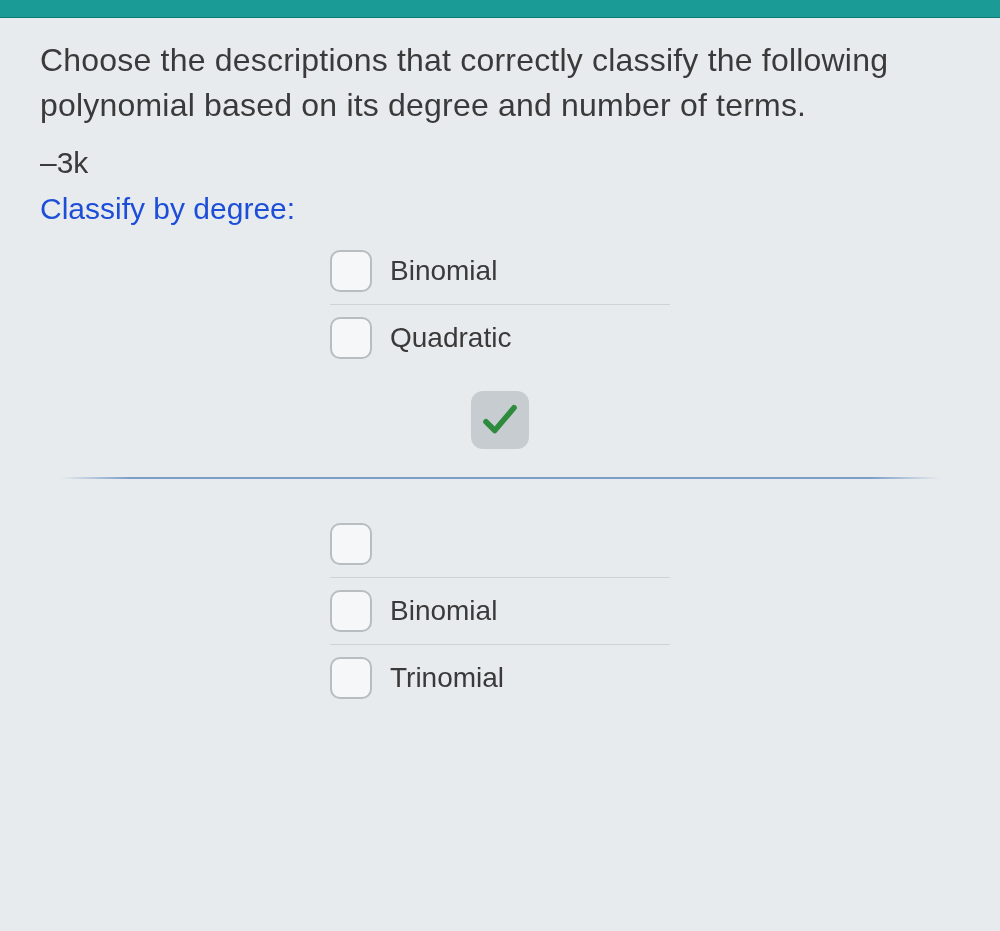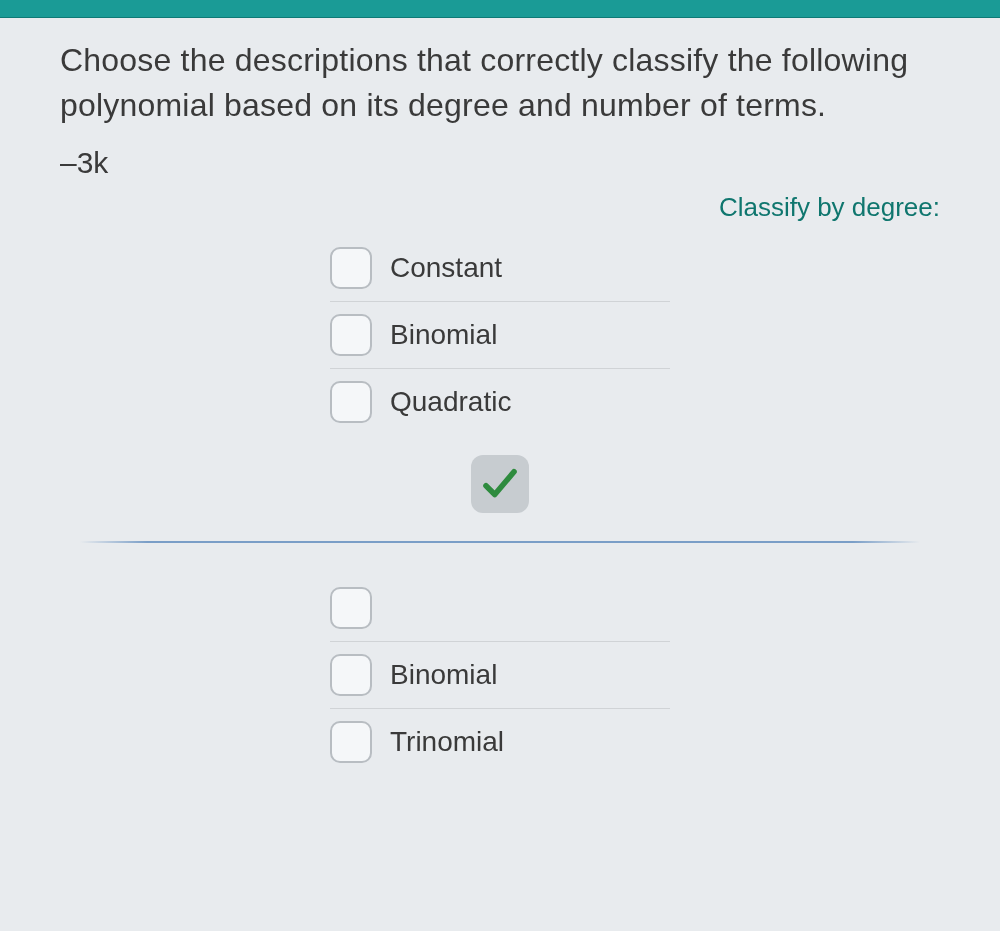"Choose the descriptions that correctly" .content { padding: 20px 60px -> 20px 40px }
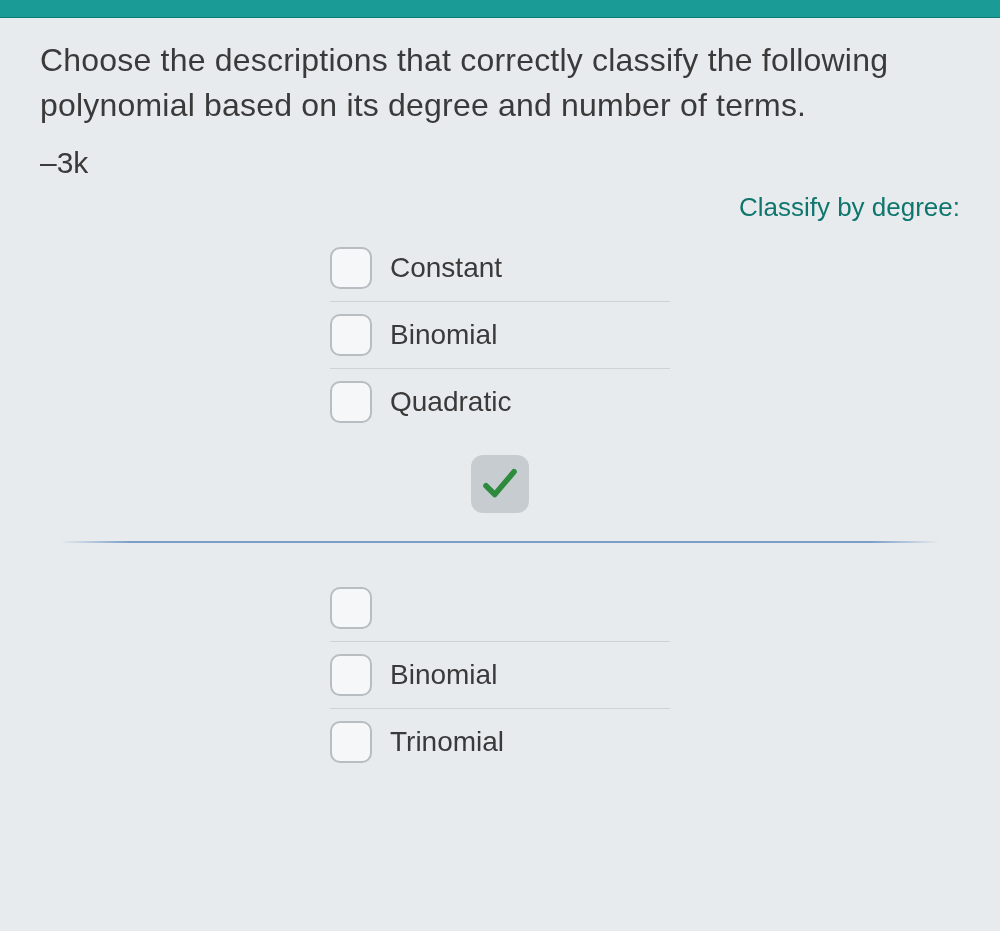"Classify by degree:" .section-label { color: #0f766e -> #1d4ed8; font-size: 26px -> 30px; text-align: right -> left }
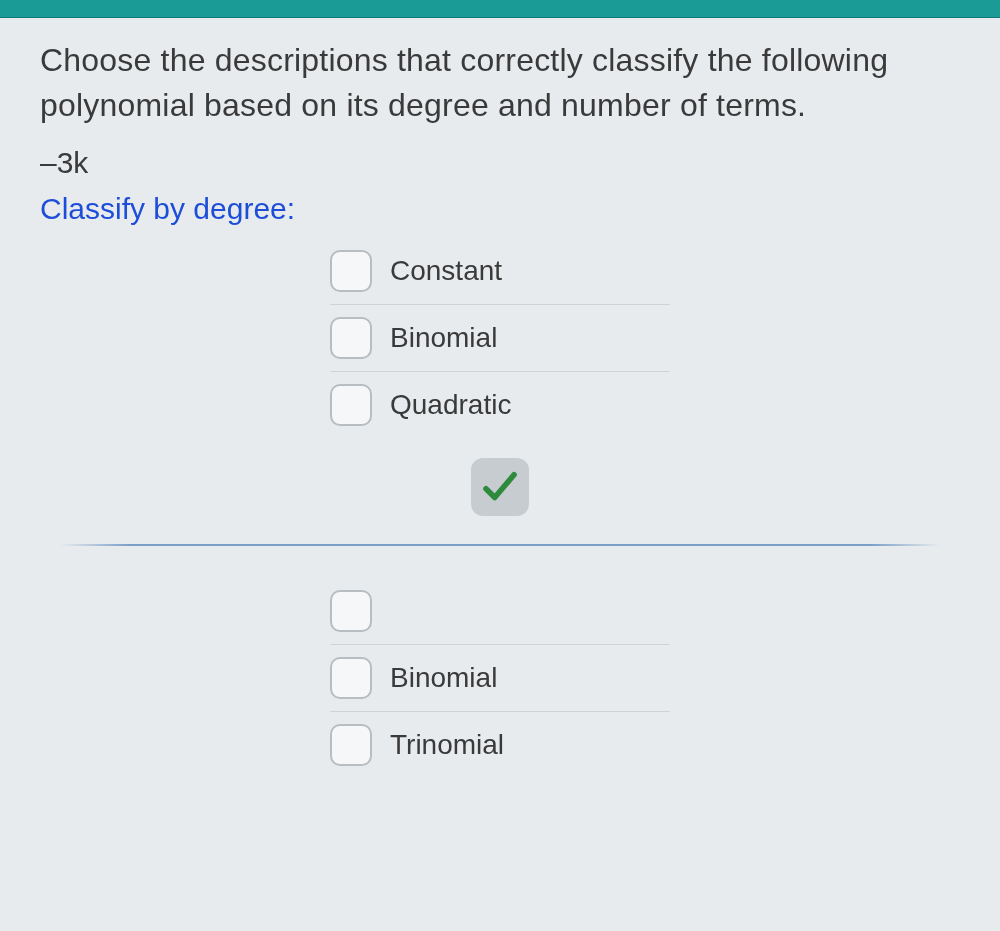"Constant" div.option-row { html: <div> <div></div> <span>Constant</span> </div> -> none }
